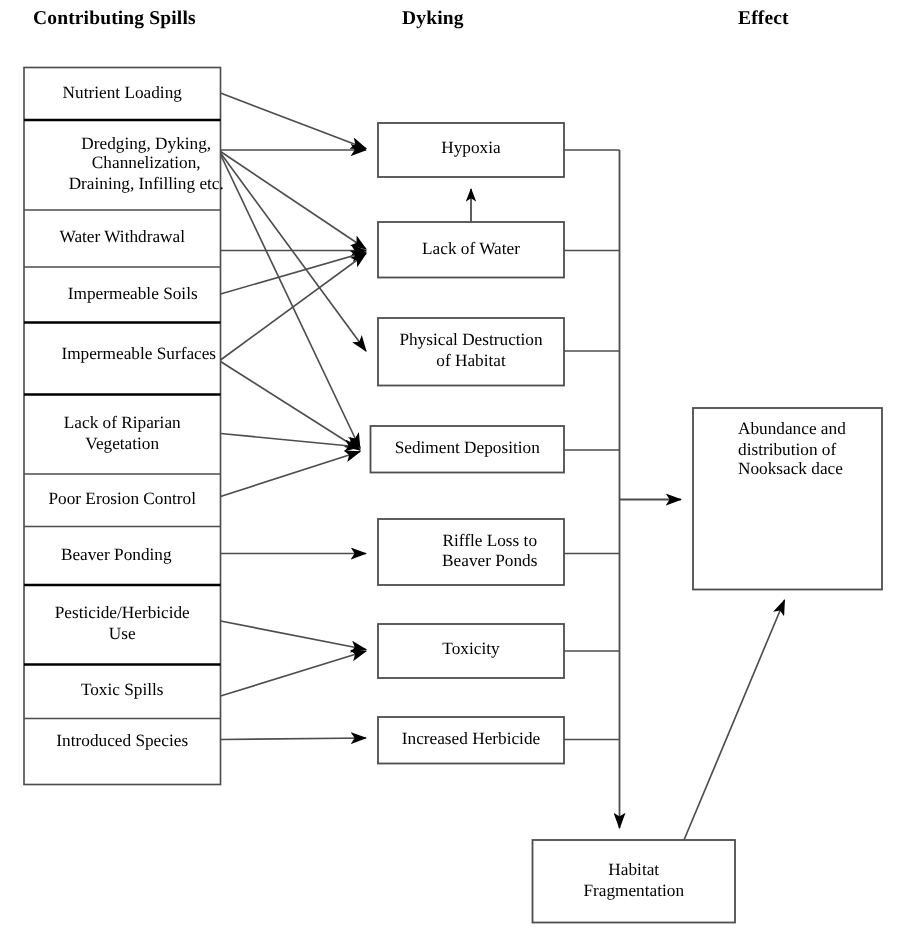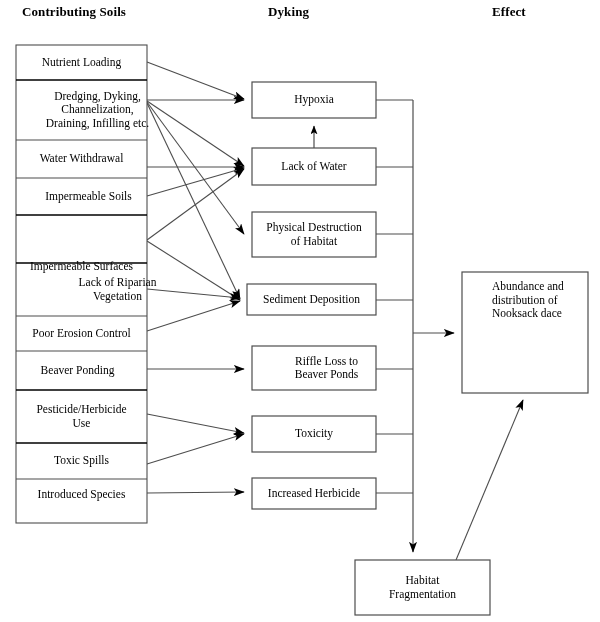"Contributing Soils" div.col-header { text: Soils -> Spills }
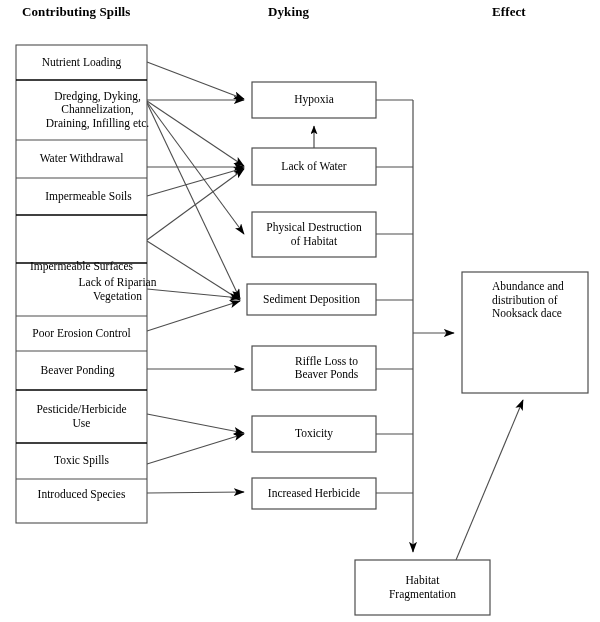"Impermeable Surfaces" div.node-label { left: 16px -> 27px; margin-top: 30px -> none }
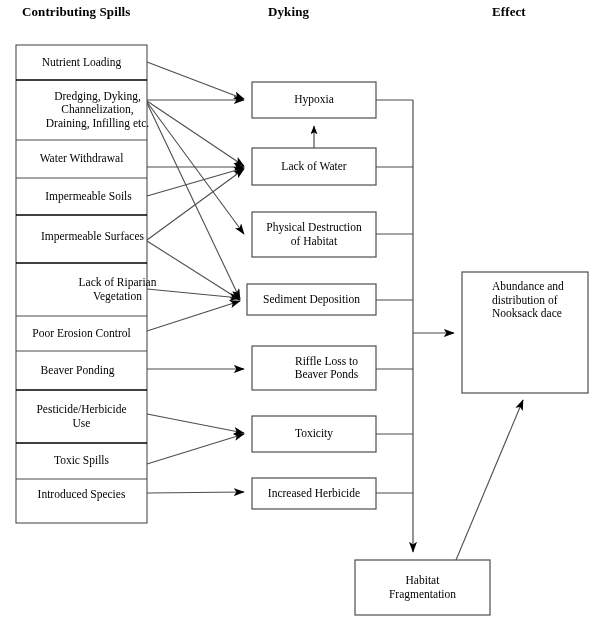"Lack of Riparian" div.node-label { margin-left: 36px -> none }
